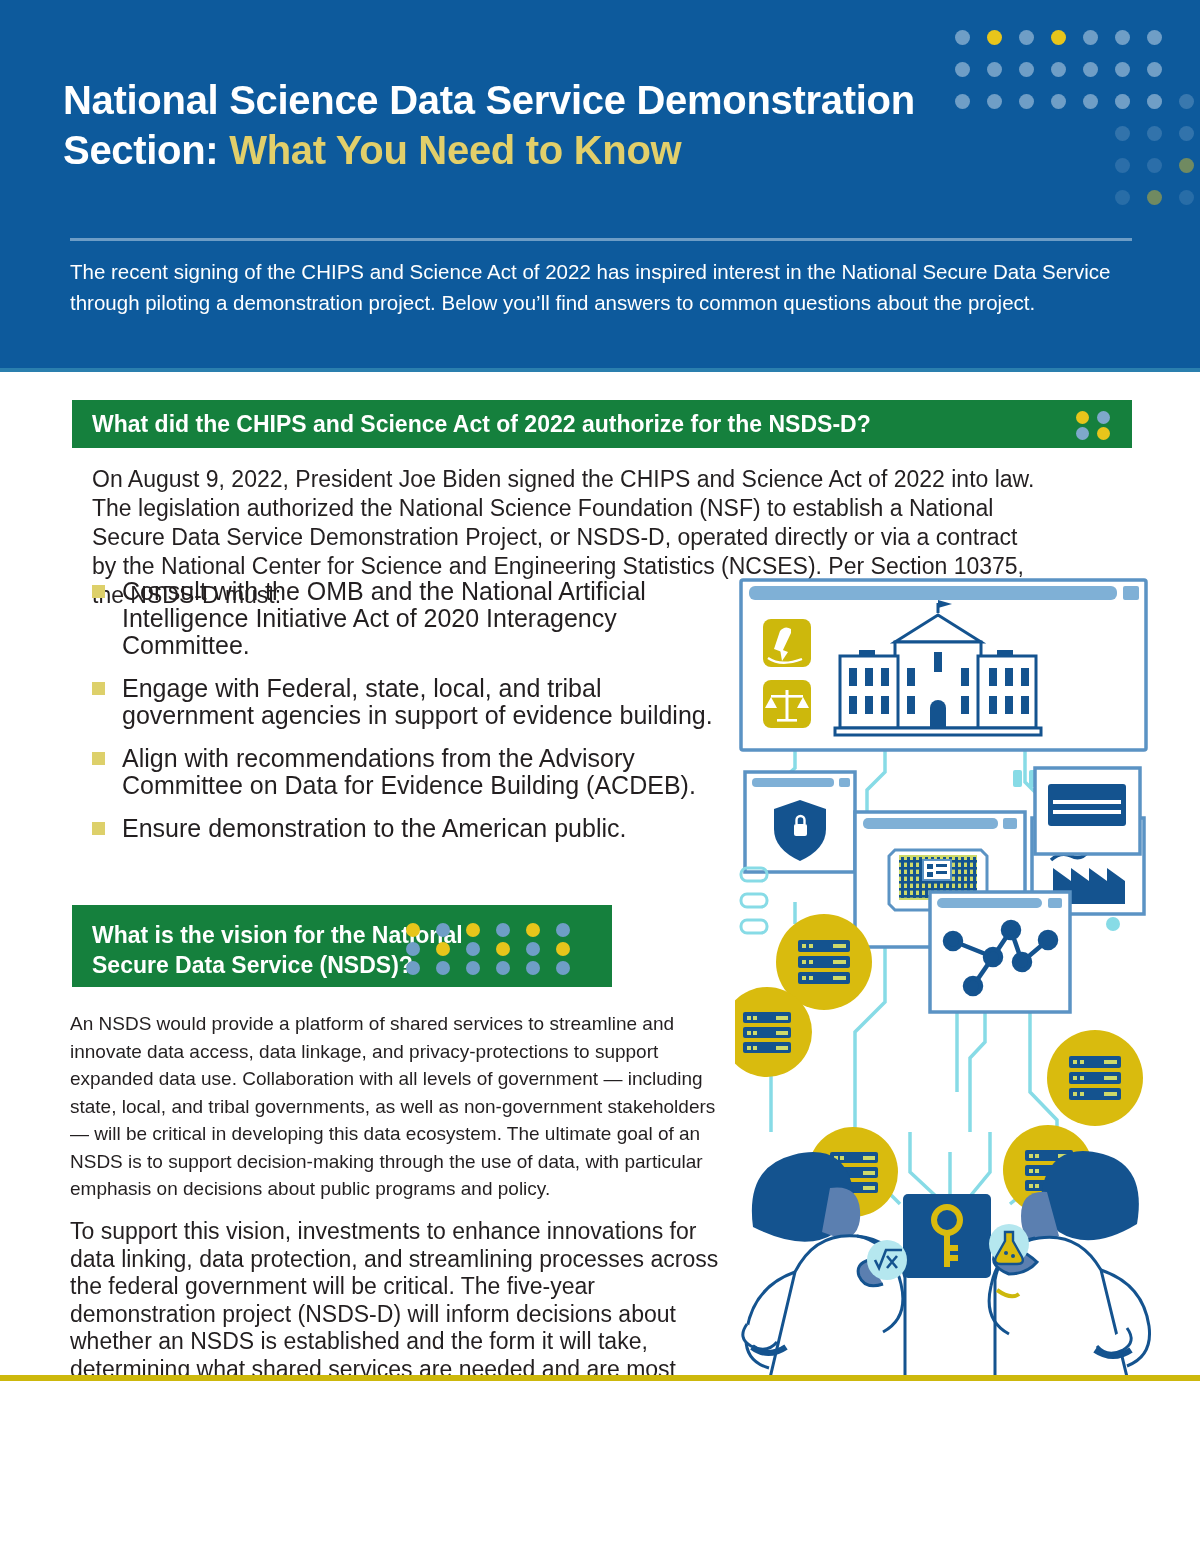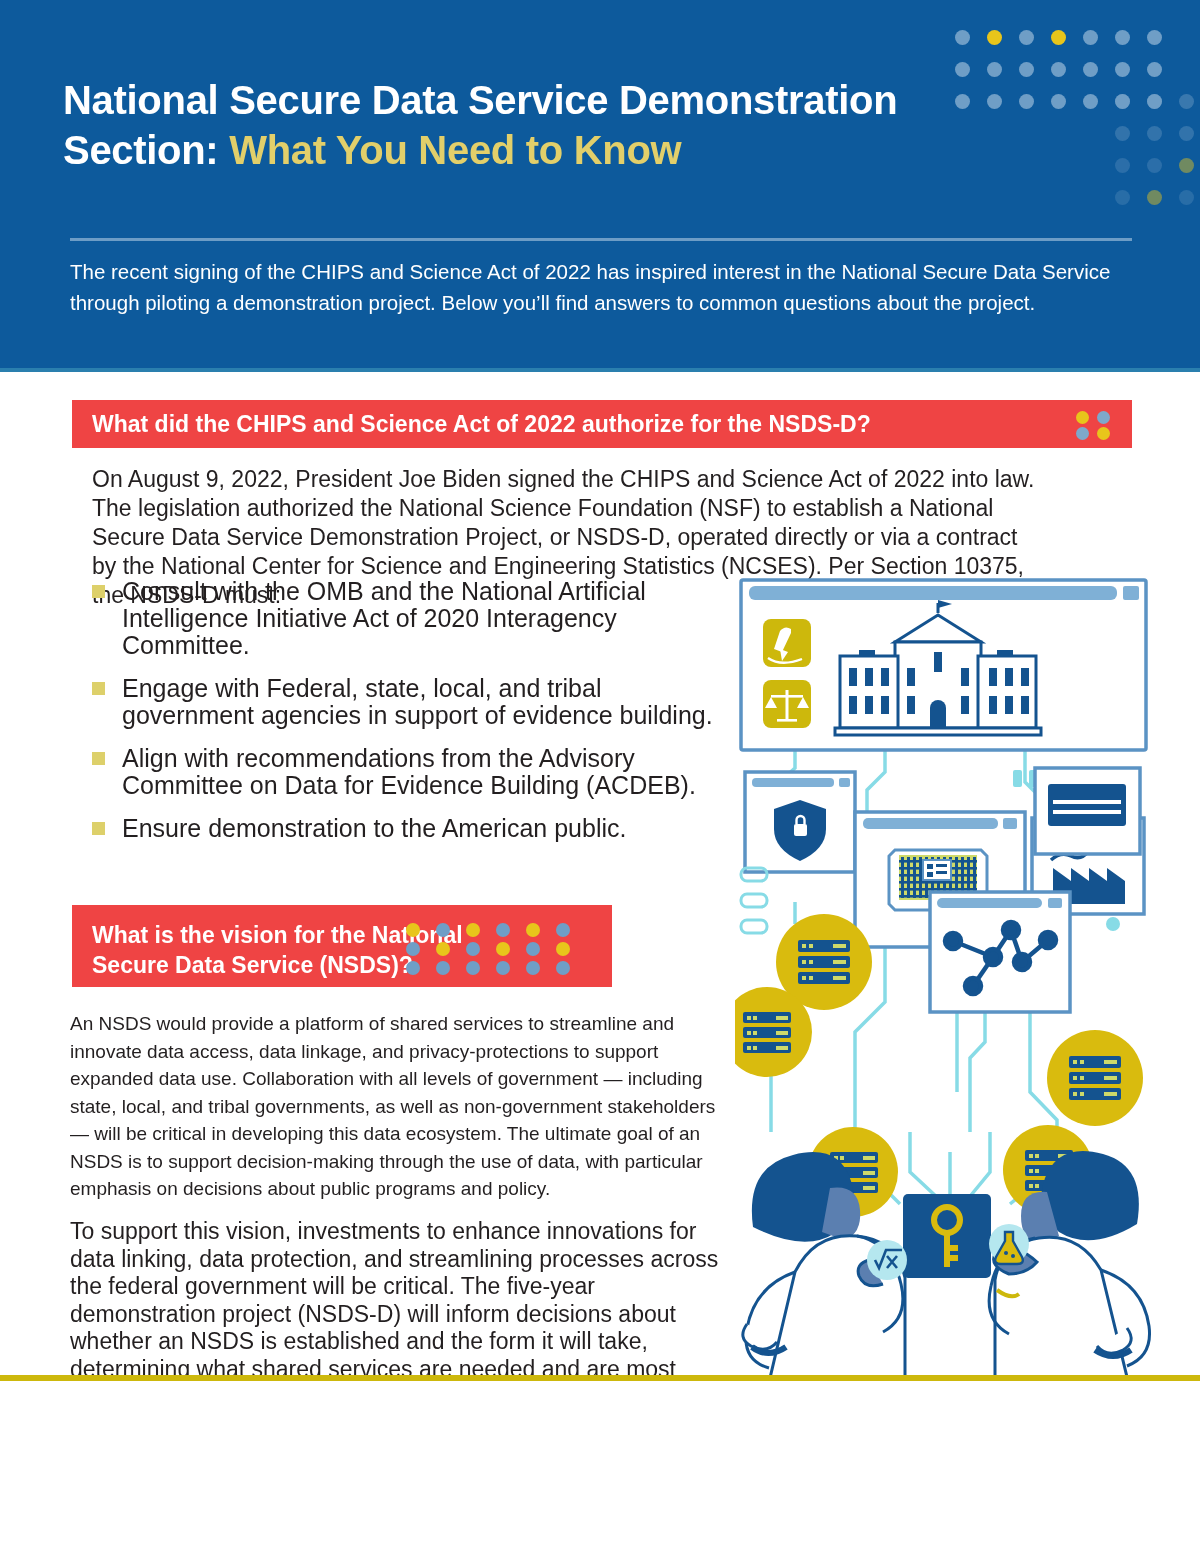"National Secure Data Service" span { text: Secure -> Science }
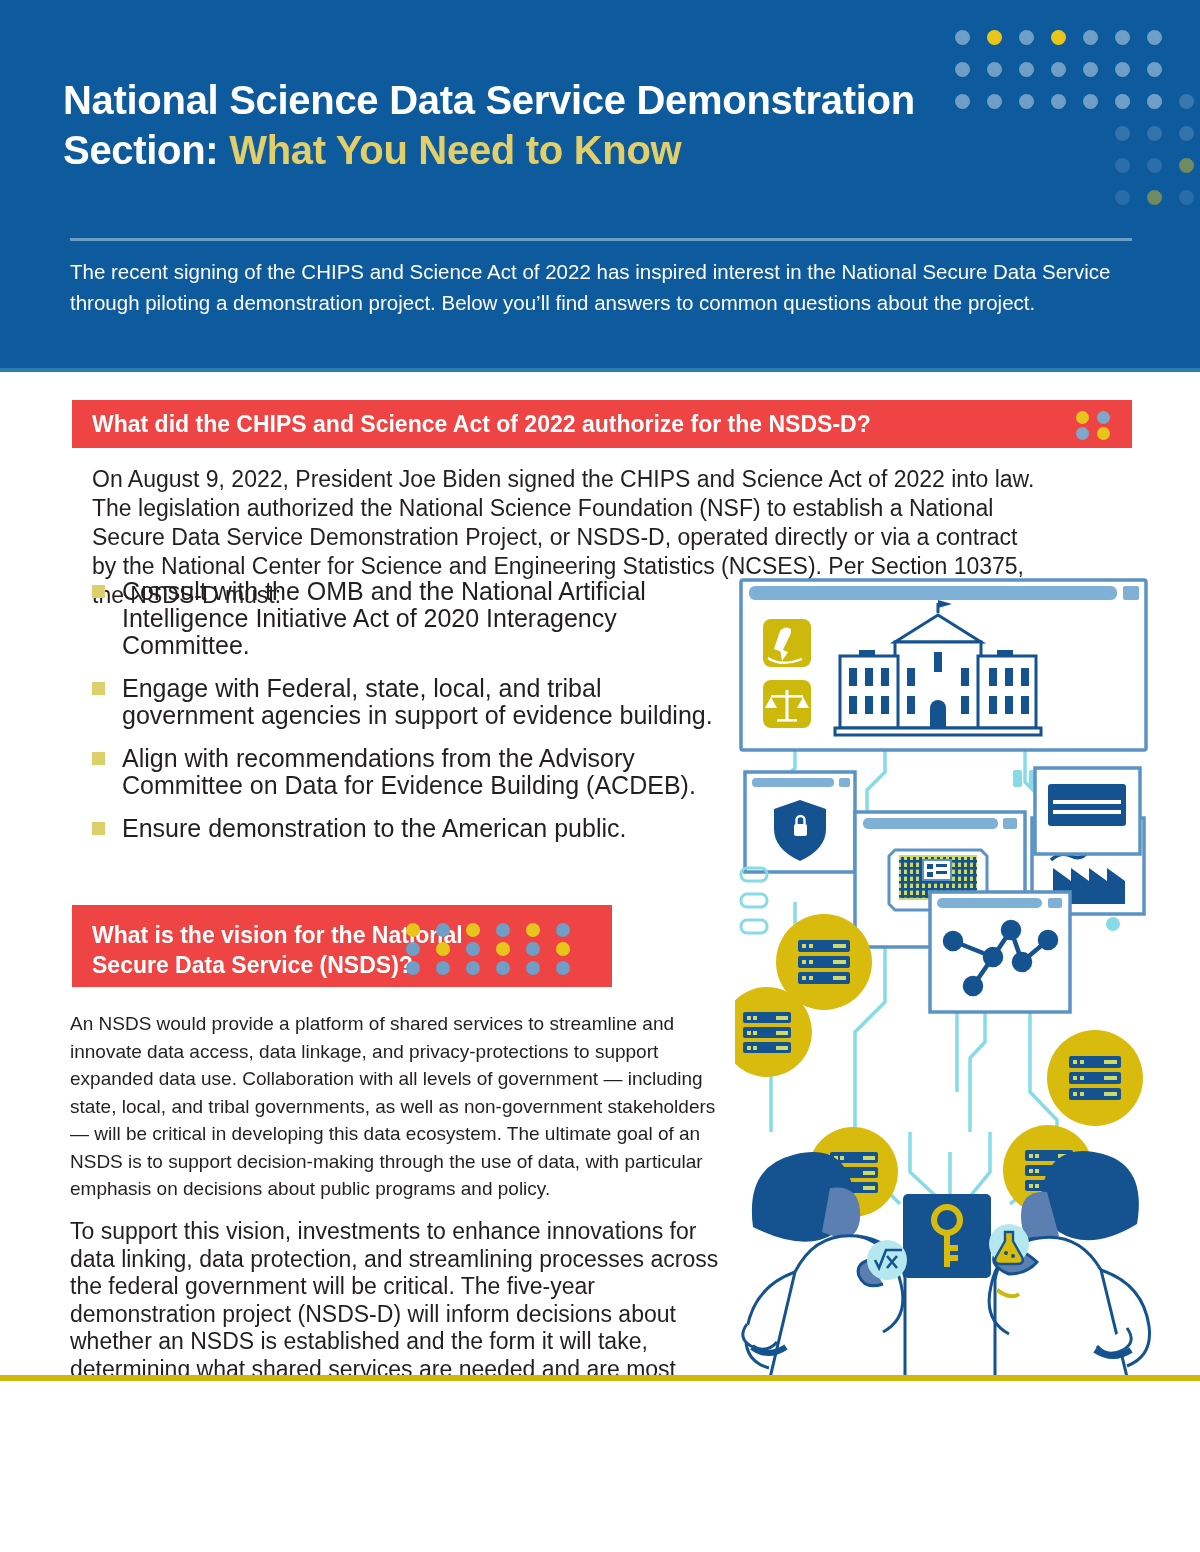"What did the CHIPS and" .qbar { background: #ef4444 -> #15803d }
